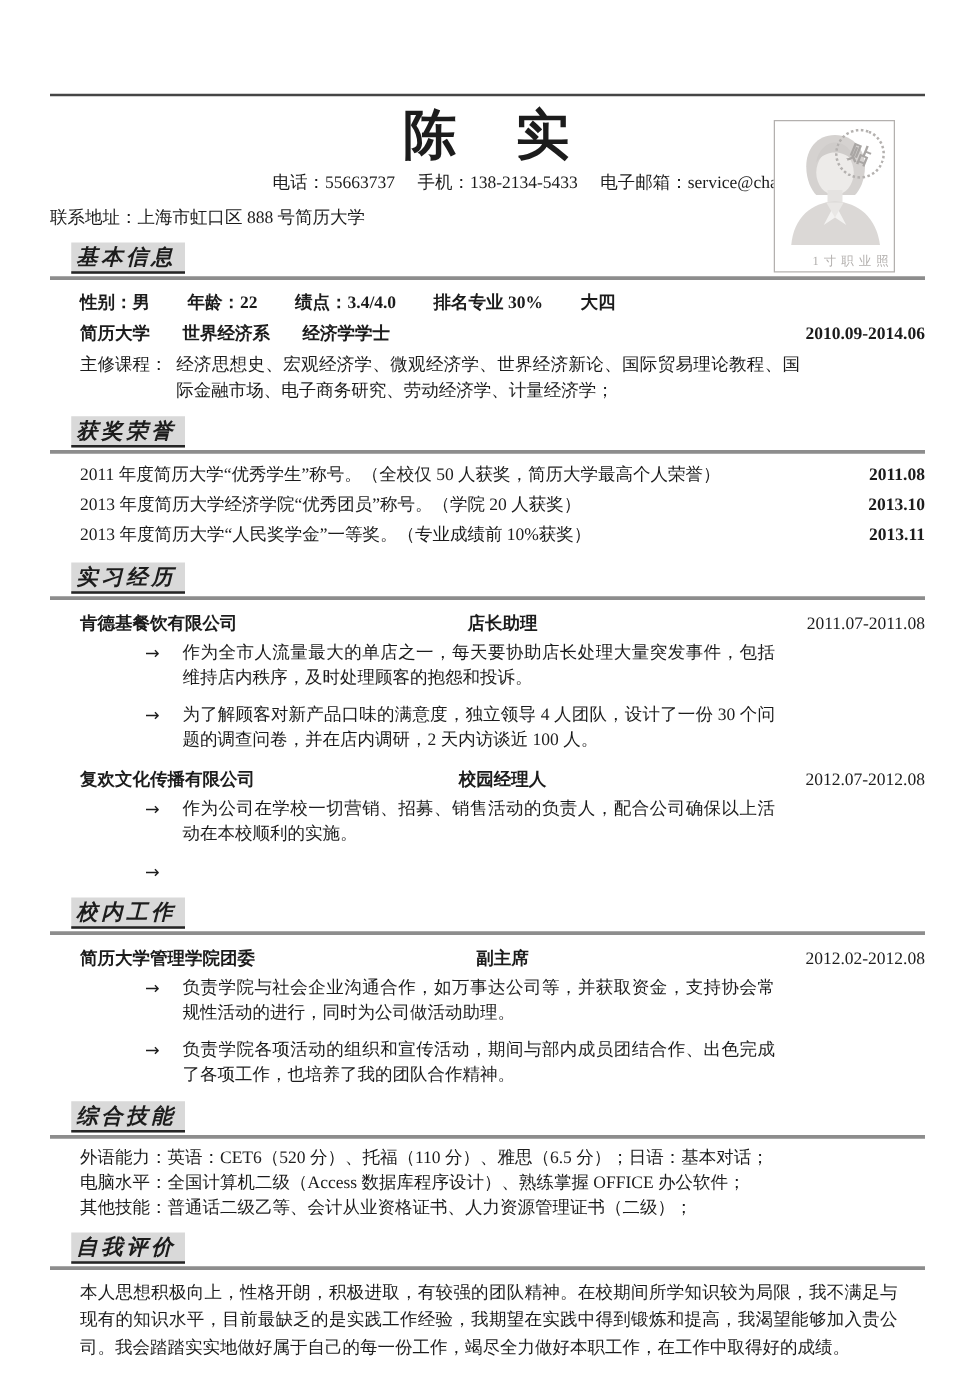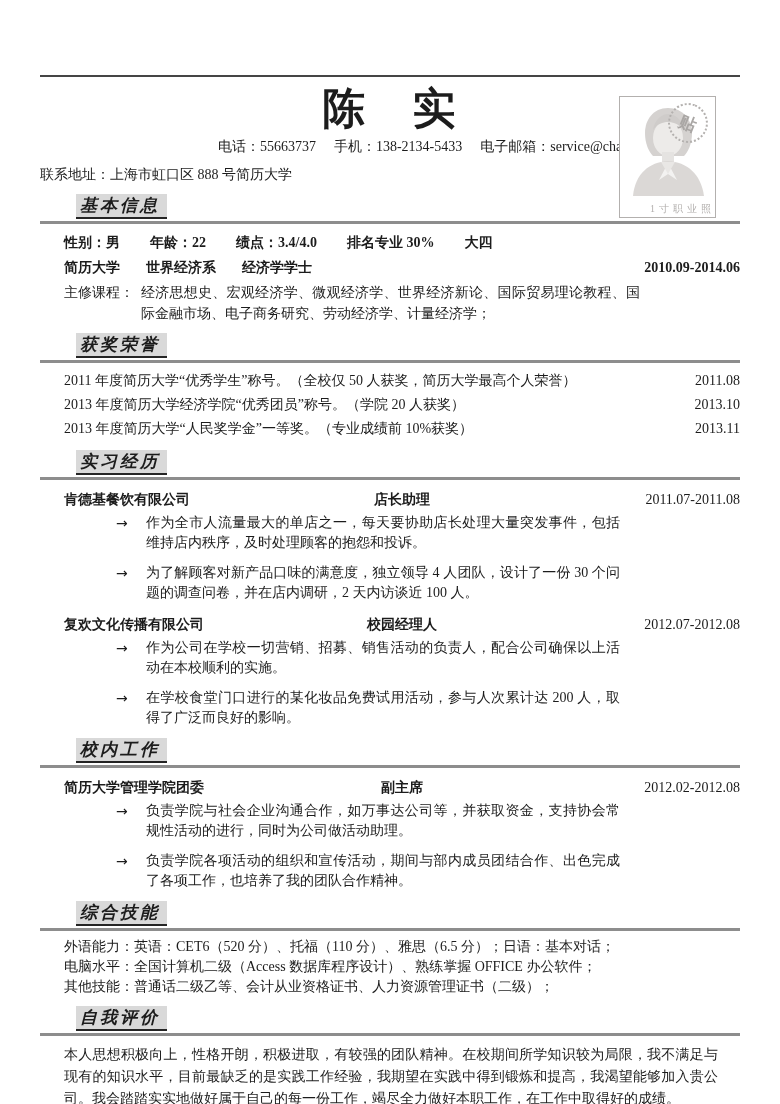"基本信息" .sec-title { margin-left: 36px -> 17px }
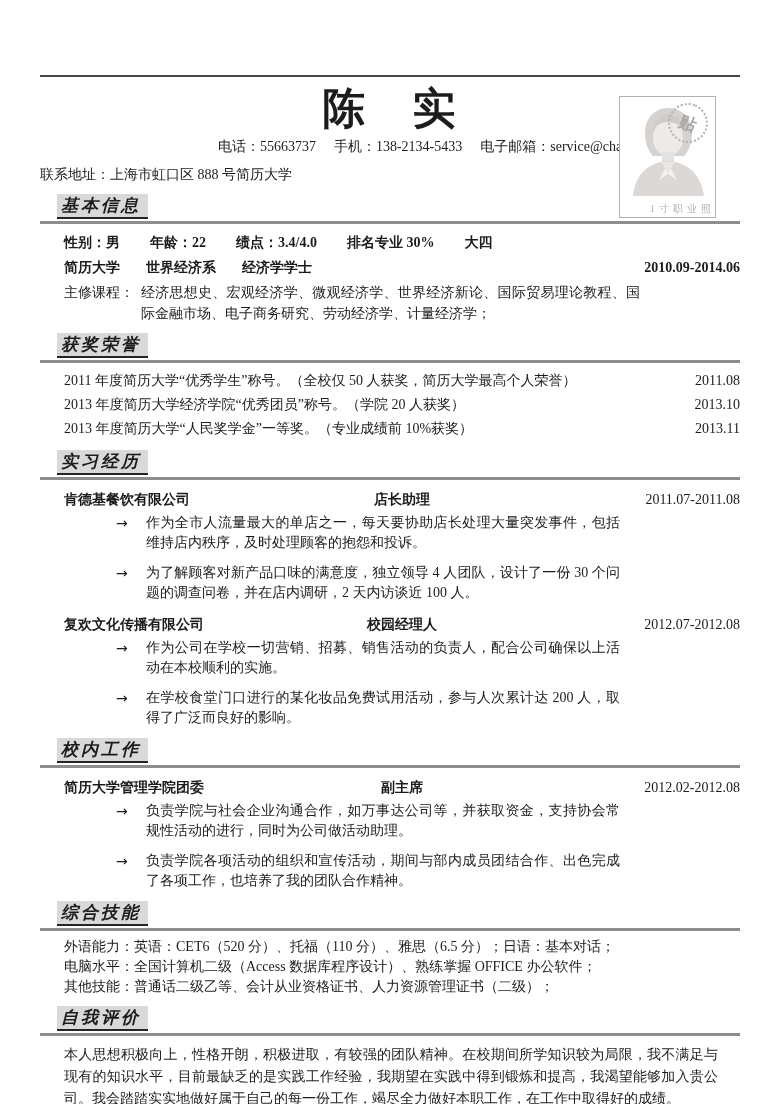"2011.08" .award-row .date { font-weight: none -> bold }
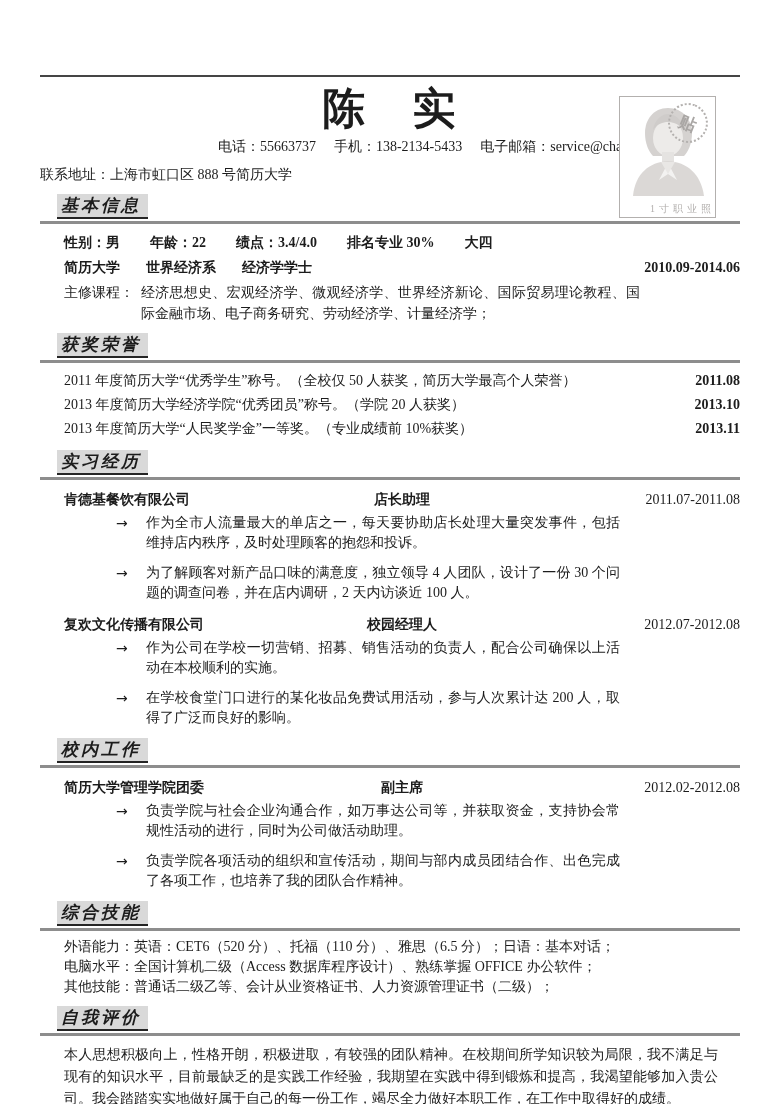"在学校食堂门口进行的某化妆品免费试用活动，参与人次累计达 200" span.b-text { html: <span>在学校食堂门口进行的某化妆品免费试用活动，参与人次累计达 200 人，取得了广泛而良好的影响。</span> -> none }
